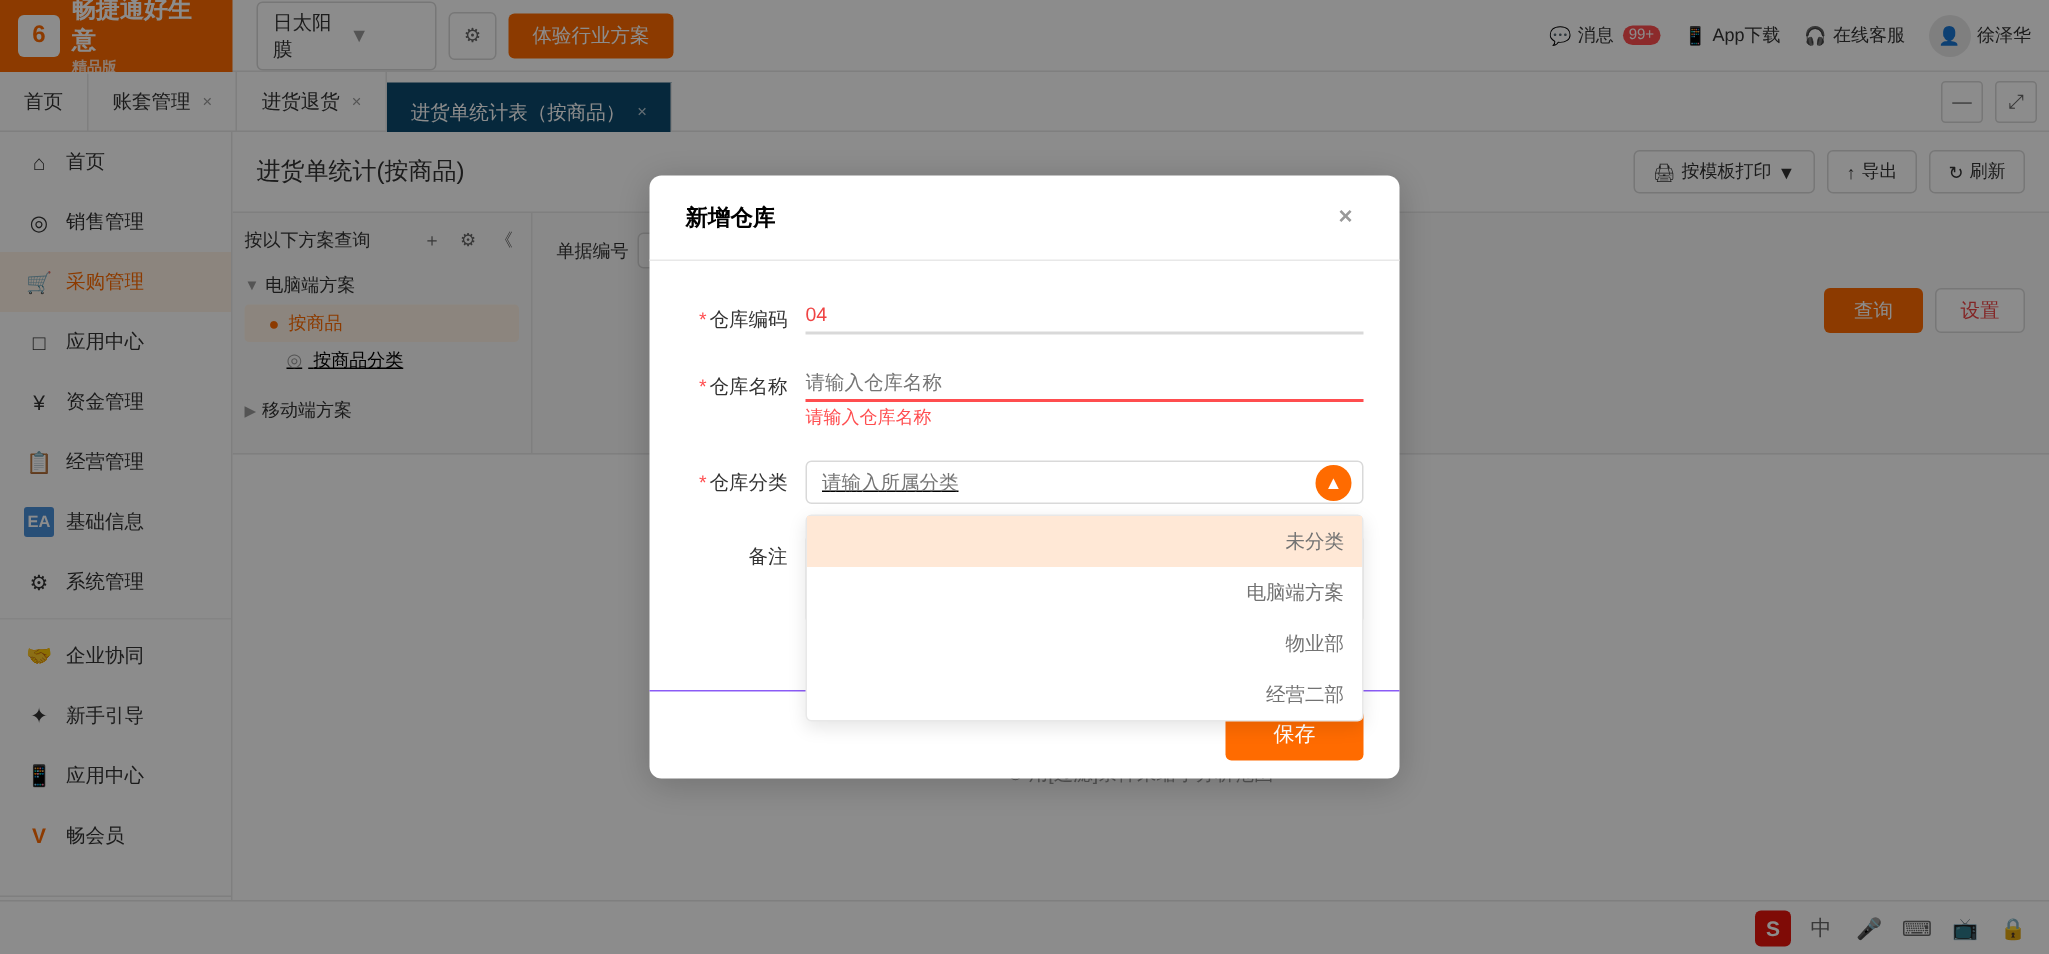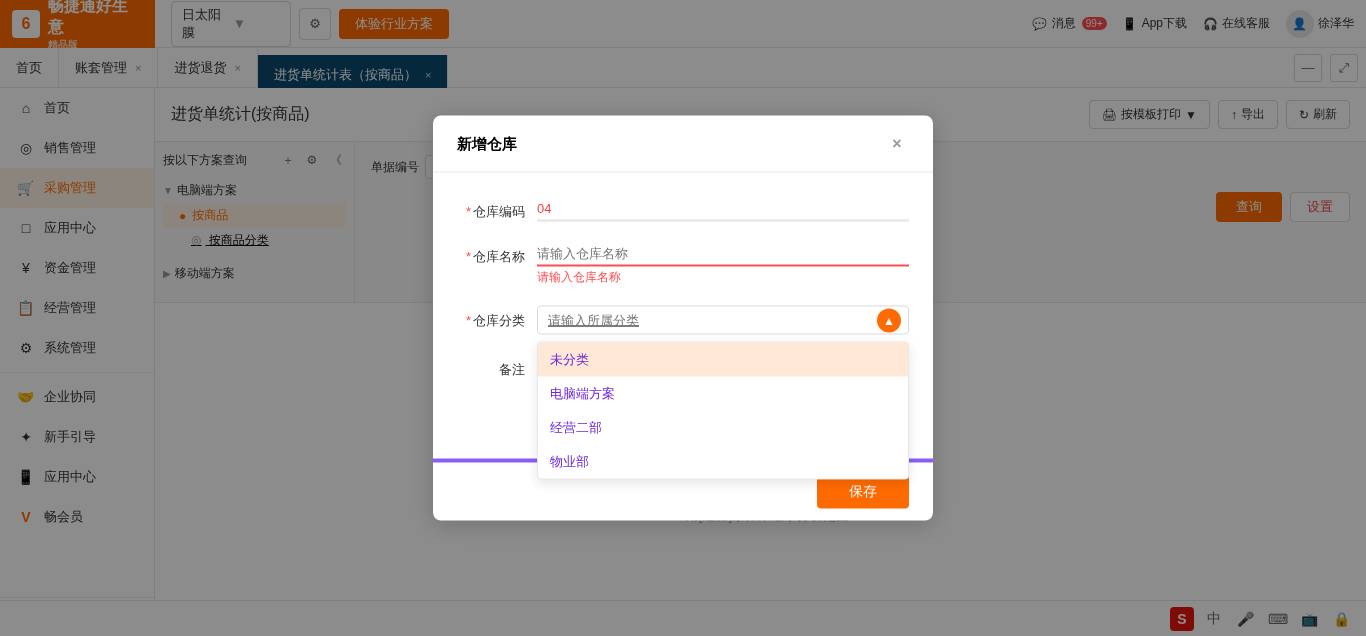"EA" div.sidebar-item { html: none -> <div> <span>EA</span> <span>基础信息</span> </div> }
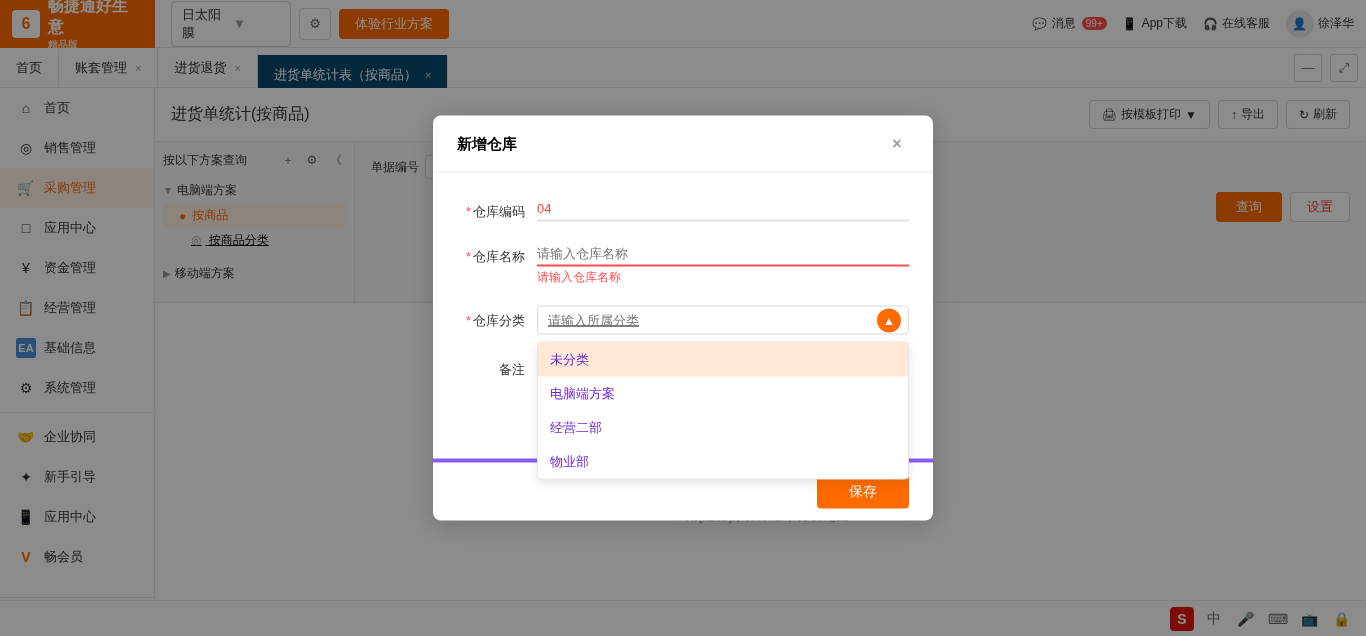"未分类" .dropdown-item { color: #6d28d9 -> #737373; text-align: none -> right }
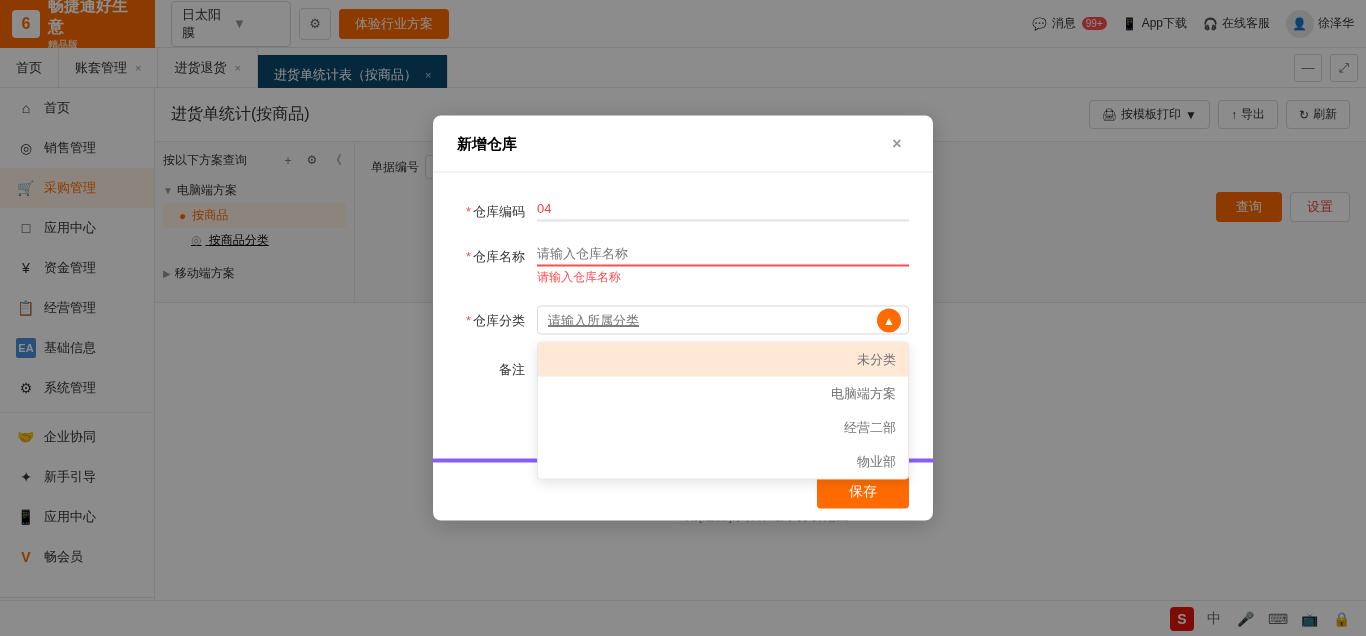"经营二部" div.dropdown-item { order: before "物业部" -> after "物业部" }
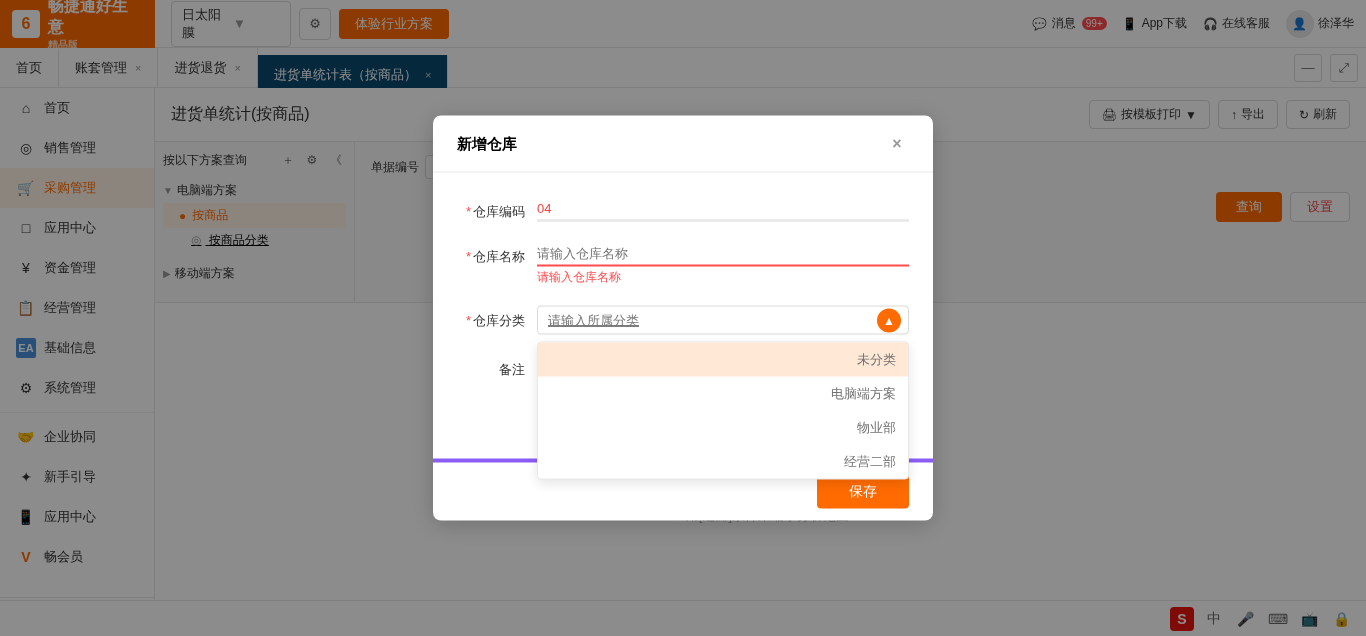"保存" .modal-footer { border-top: 4px solid #8b5cf6 -> 1px solid #8b5cf6 }
